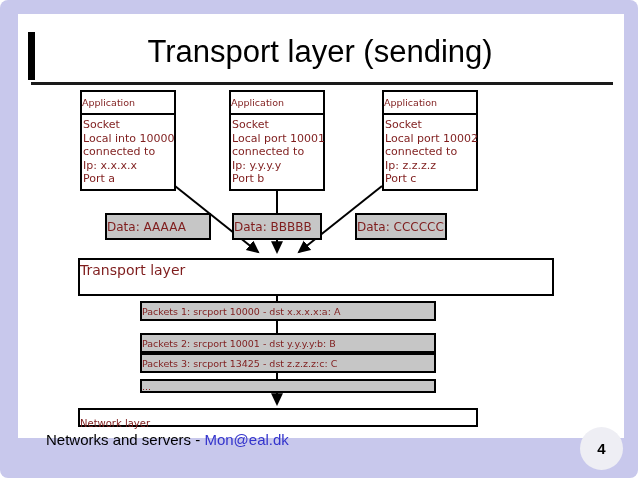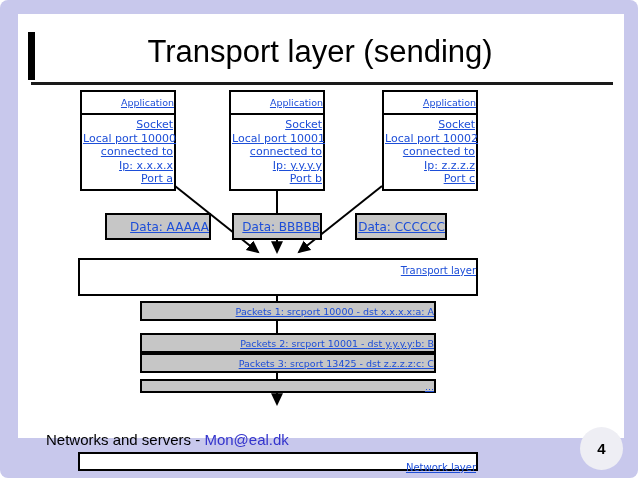"Application" .box { color: #1d4ed8 -> #7f1d1d; text-align: right -> left; text-decoration: underline -> none }
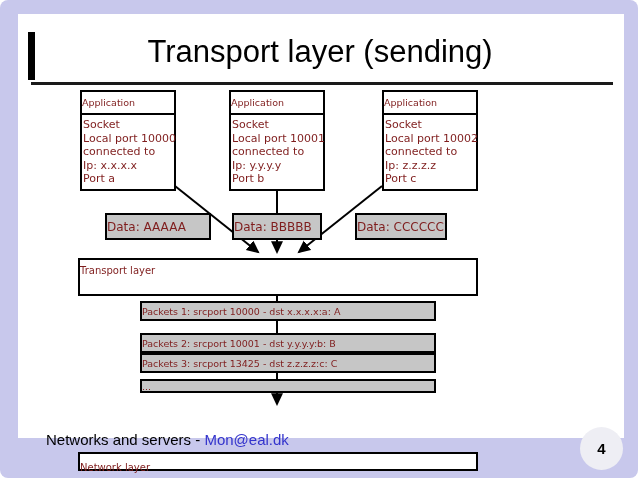"Local port 10000" div { text: port -> into }
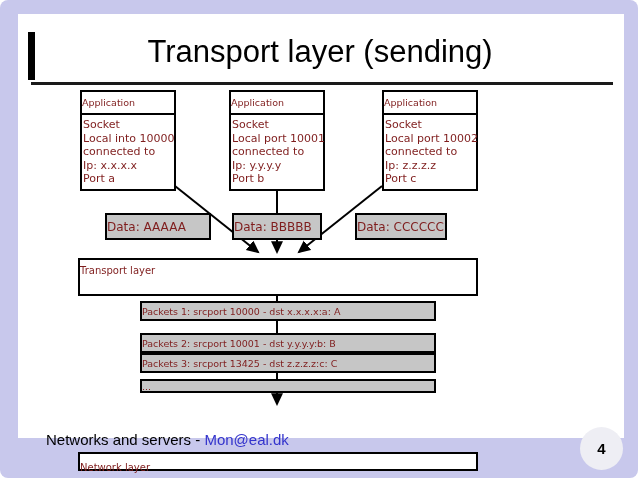"Transport layer" #transport-box { font-size: 10px -> 14px; width: 400px -> 476px }
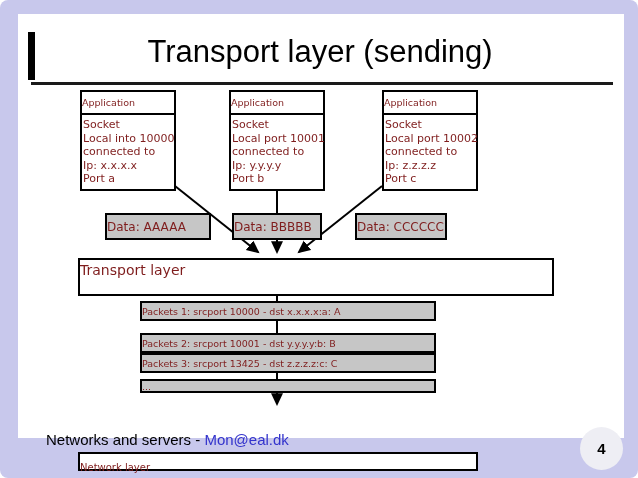"Network layer" #network-box { margin-top: 44px -> none }
